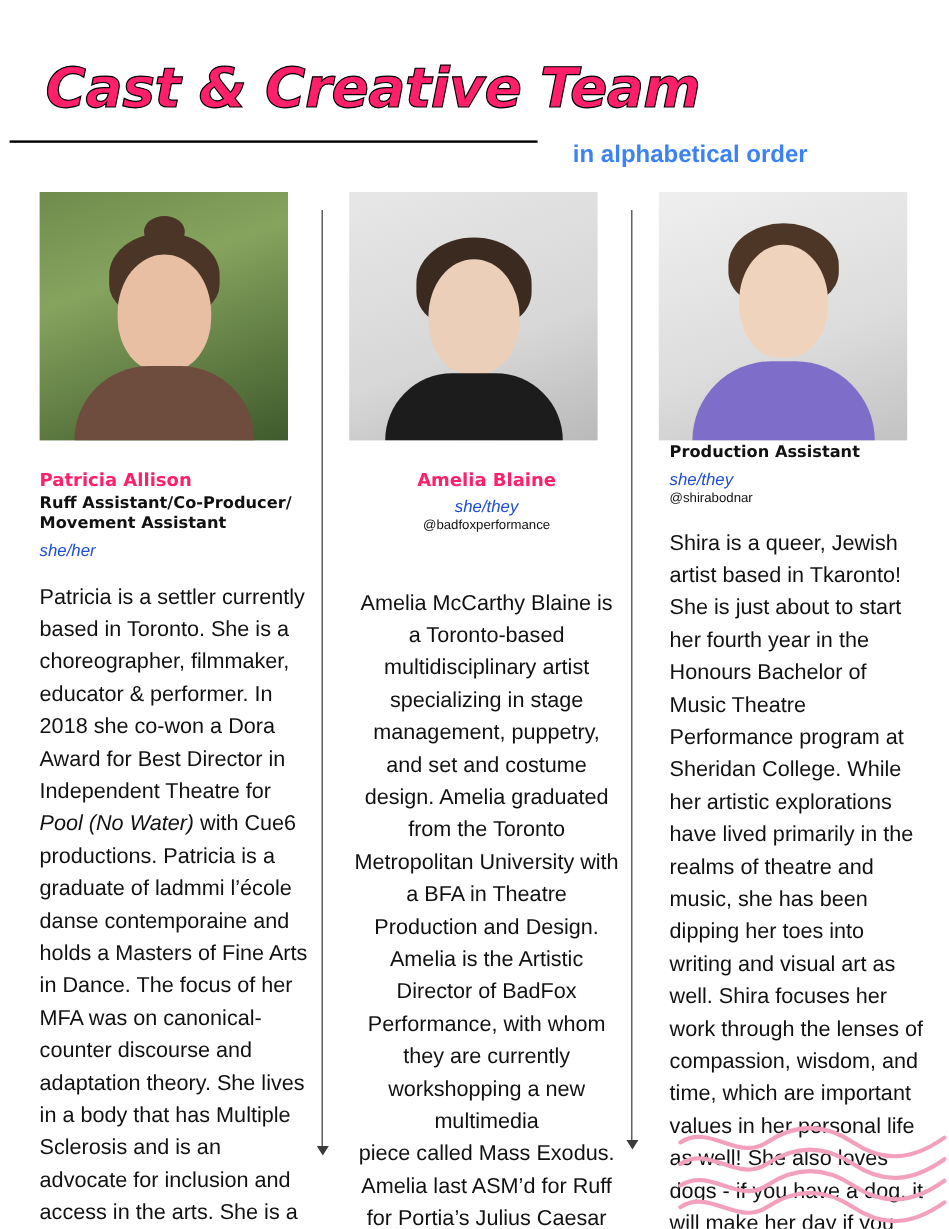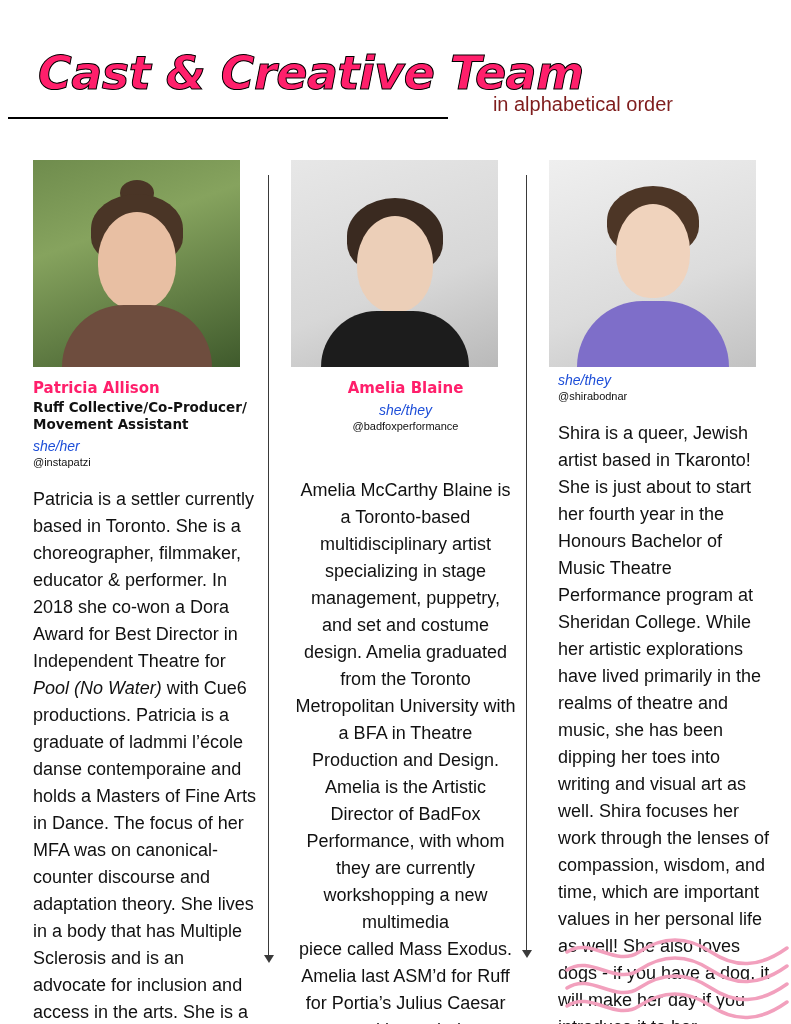"in alphabetical order" .subtitle { color: #7f1d1d -> #3b82f6; font-weight: none -> bold; top: 93px -> 118px }
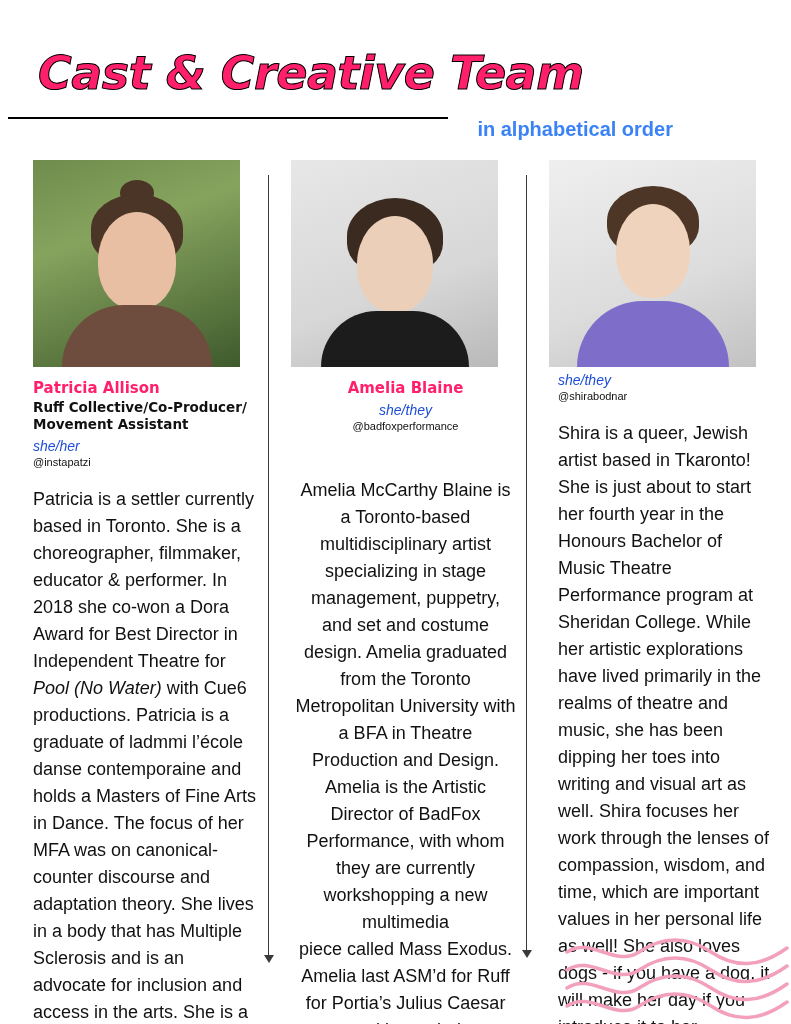"Production Assistant" div.role { html: none -> <div>Production Assistant</div> }
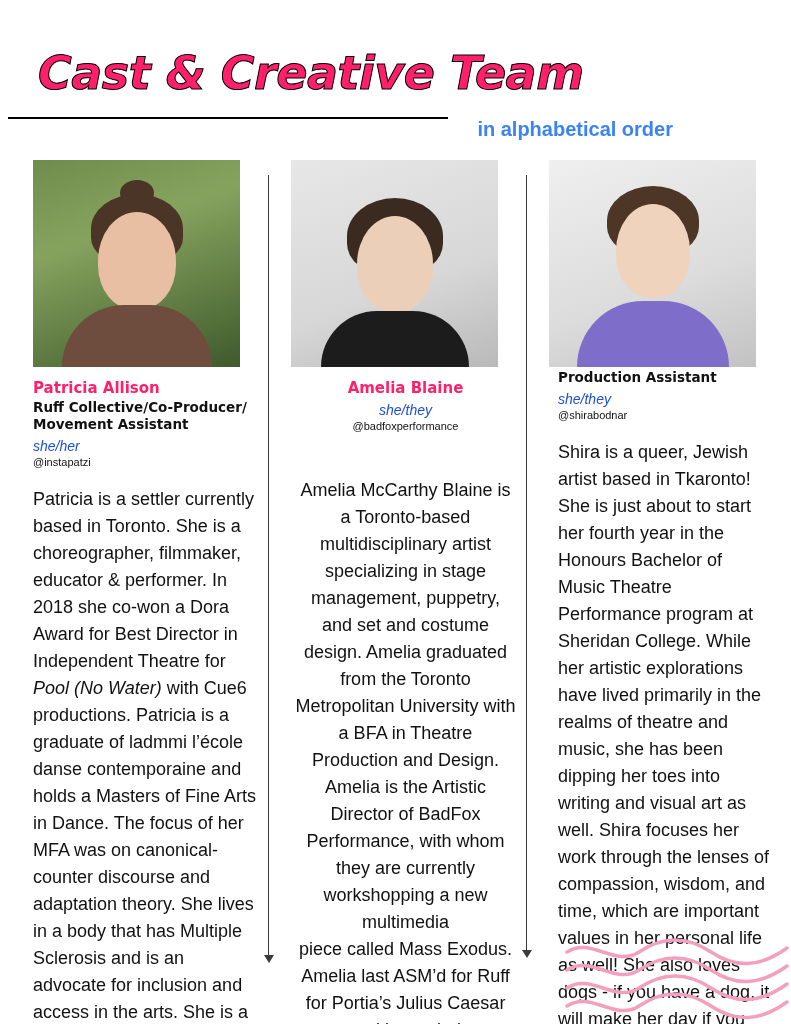"Patricia Allison" .name { margin-top: 12px -> 24px }
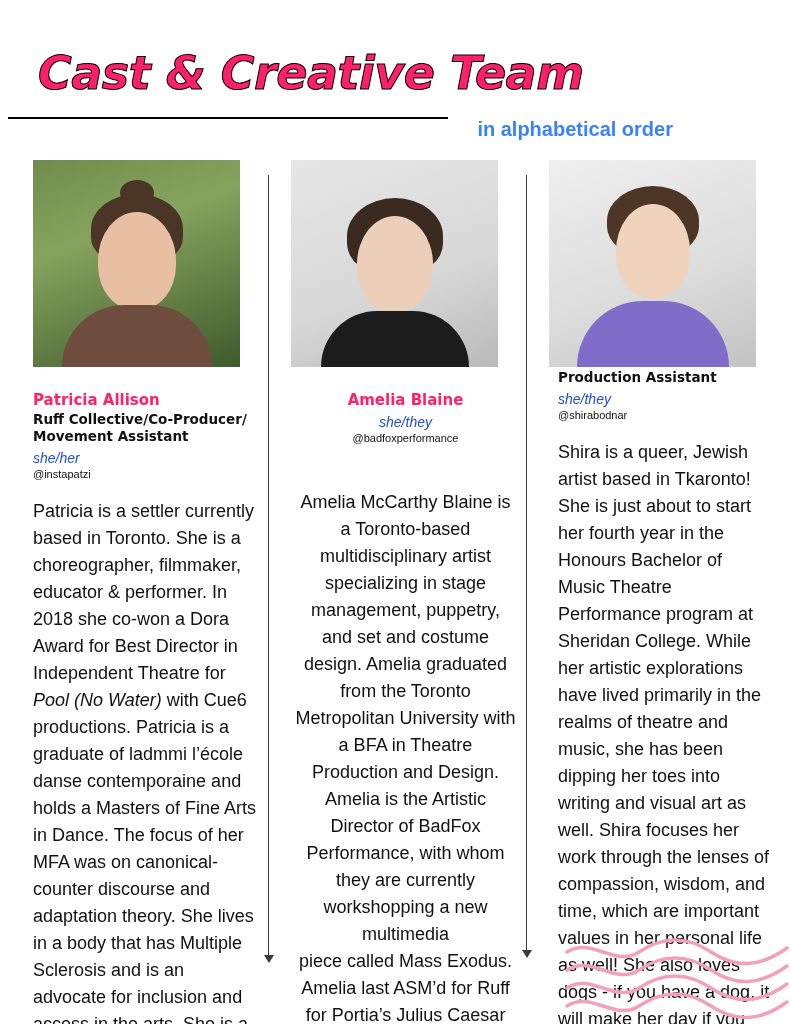"Ruff Collective/Co-Producer/" div.role { text: Collective/Co-Producer/ -> Assistant/Co-Producer/ }
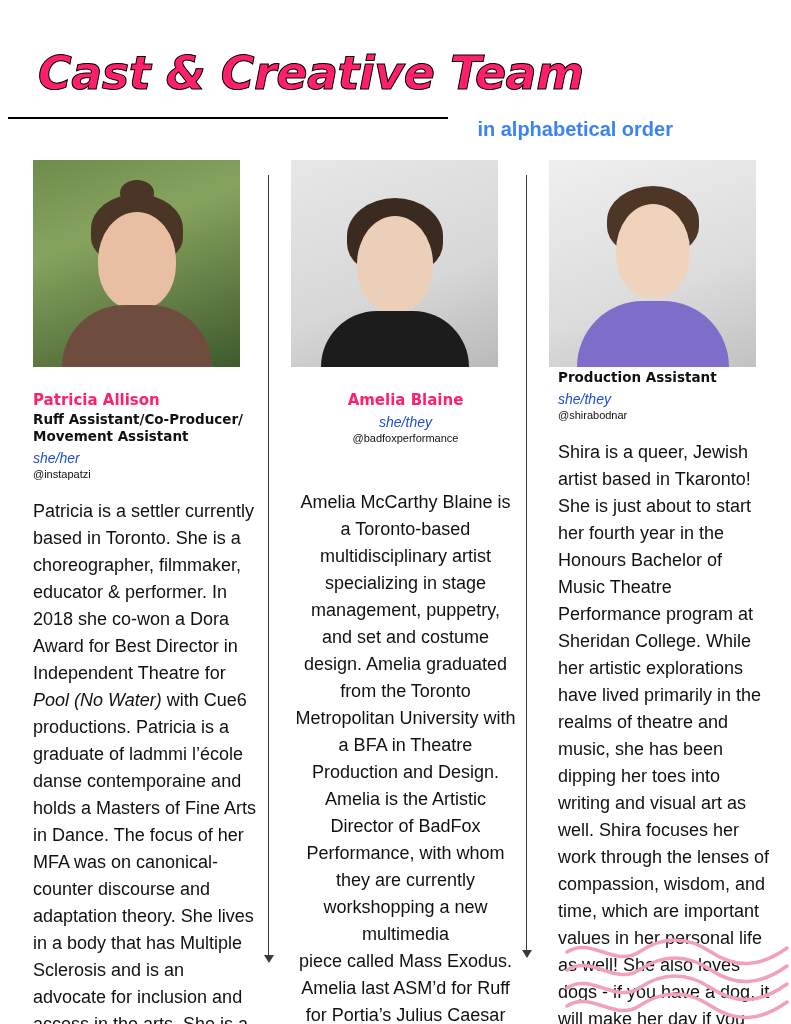"@instapatzi" div.handle { html: <div>@instapatzi</div> -> none }
